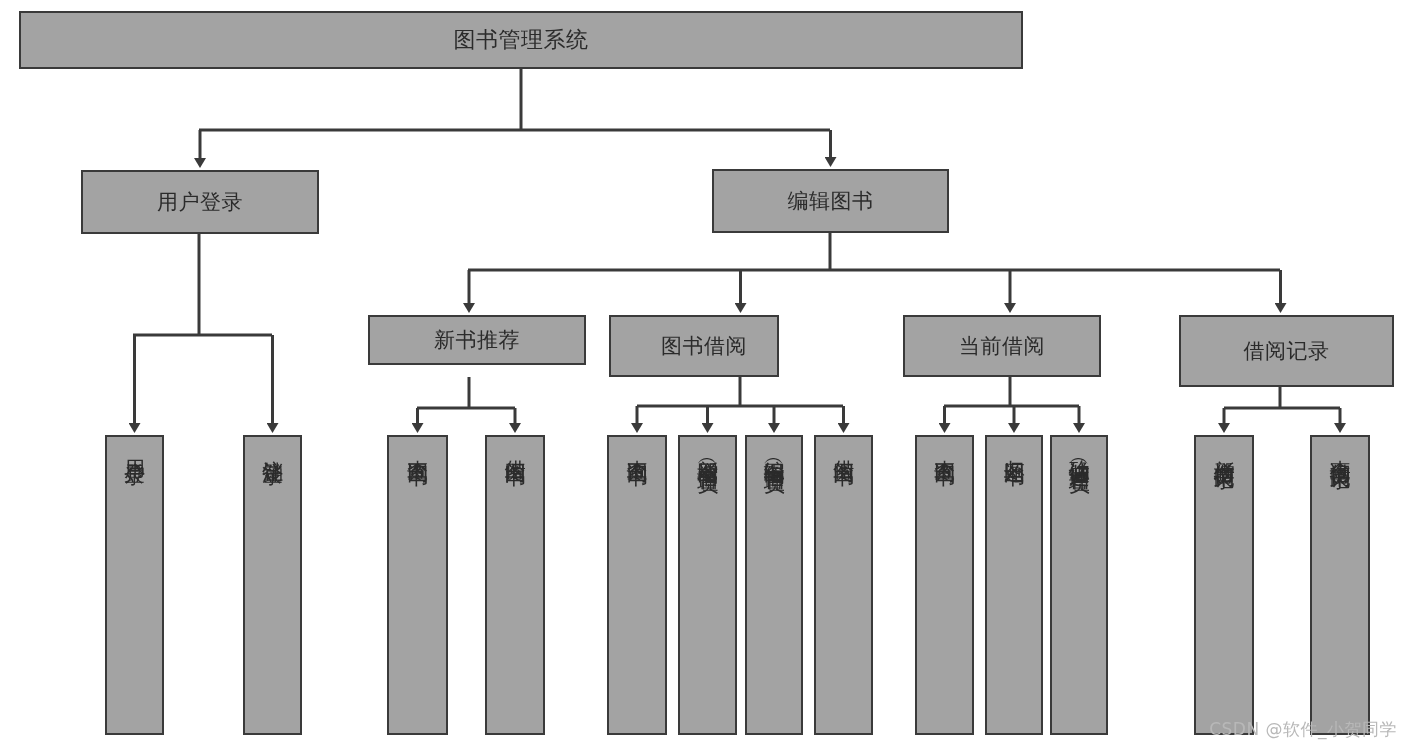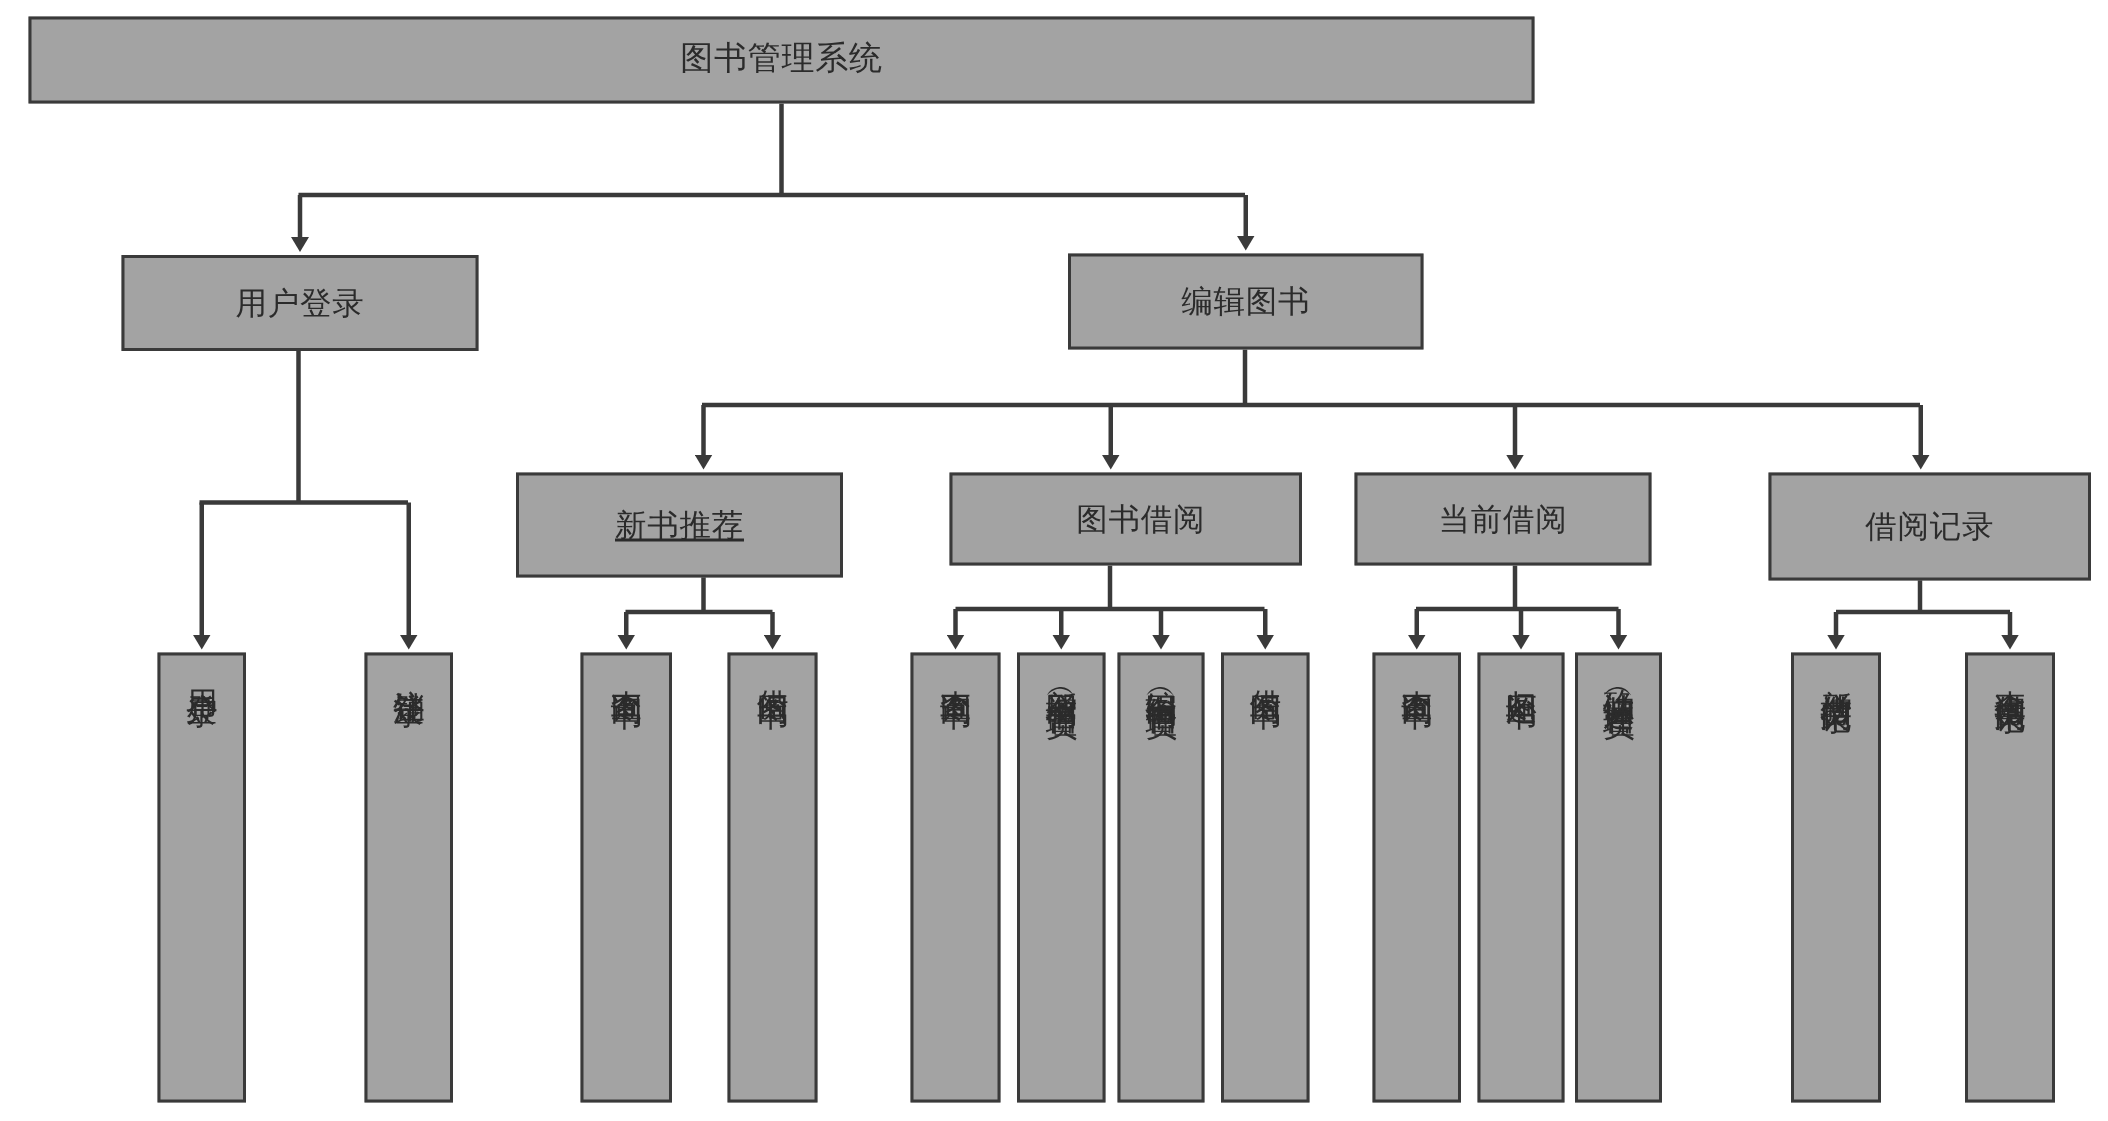"新书推荐" div.node { height: 70px -> 50px; left: 344px -> 368px; text-decoration: underline -> none }
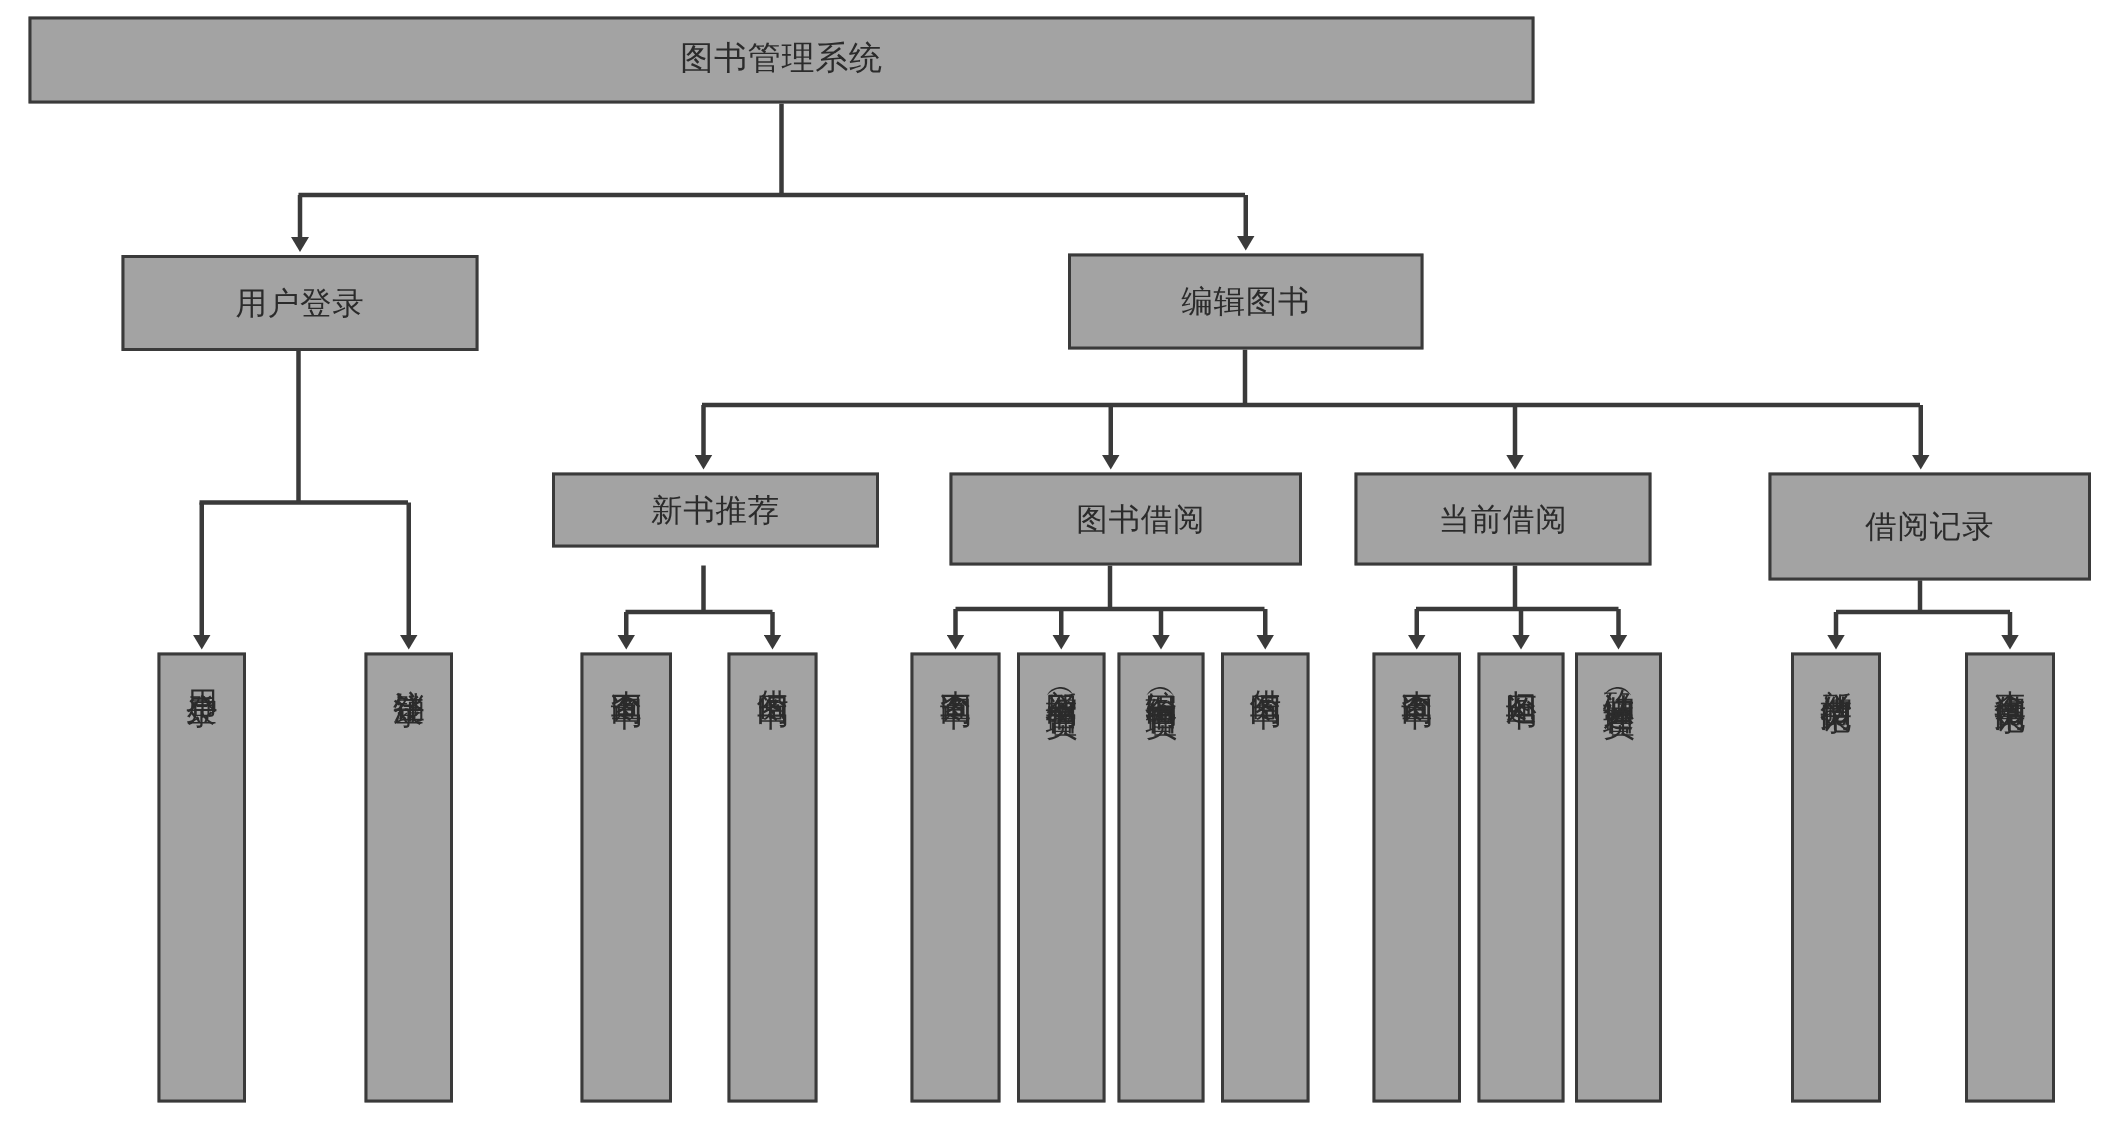"图书借阅" div.node { left: 633px -> 609px; width: 235px -> 170px }
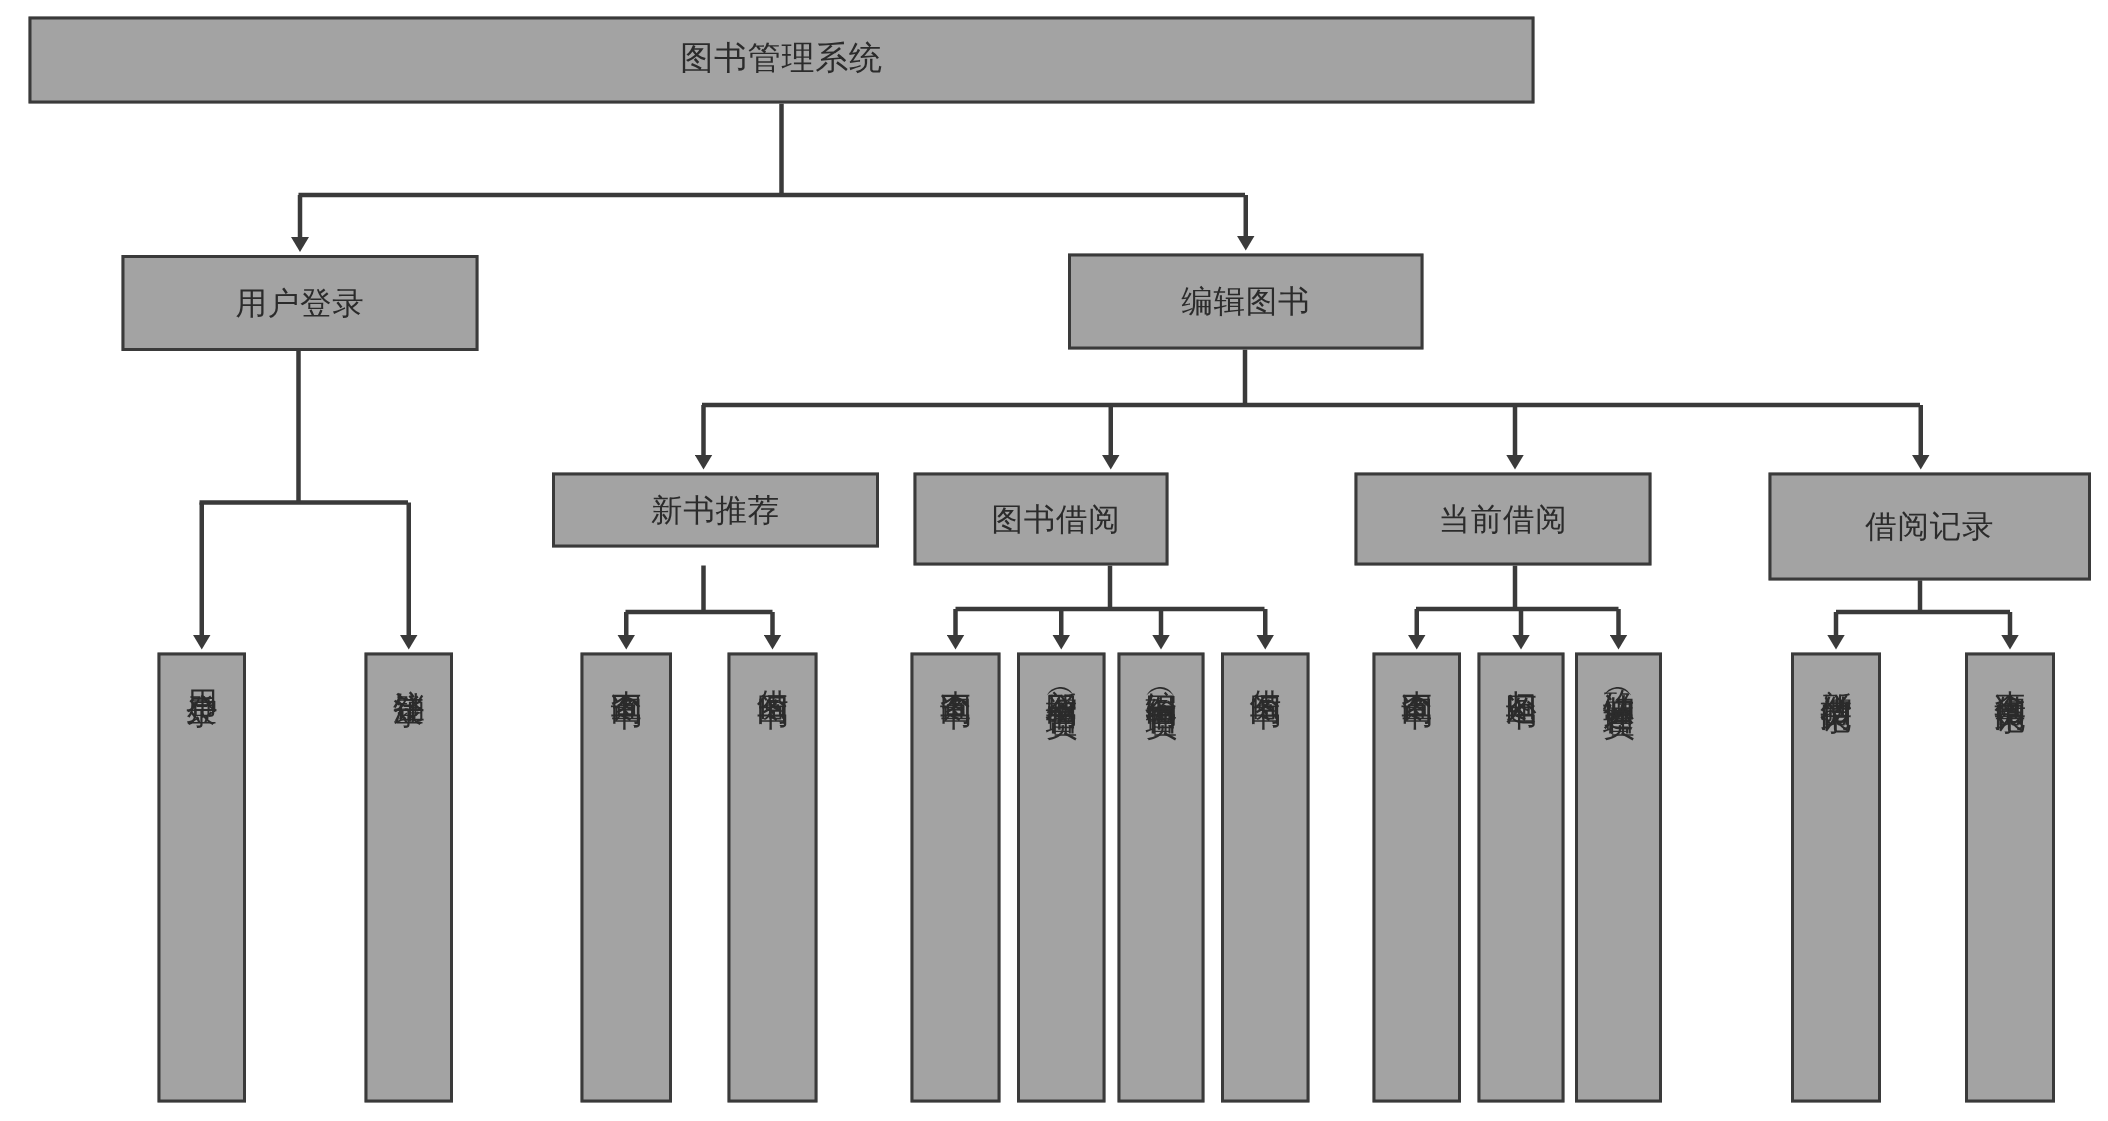"CSDN @软件_小贺同学" div { html: none -> <div>CSDN @软件_小贺同学</div> }
